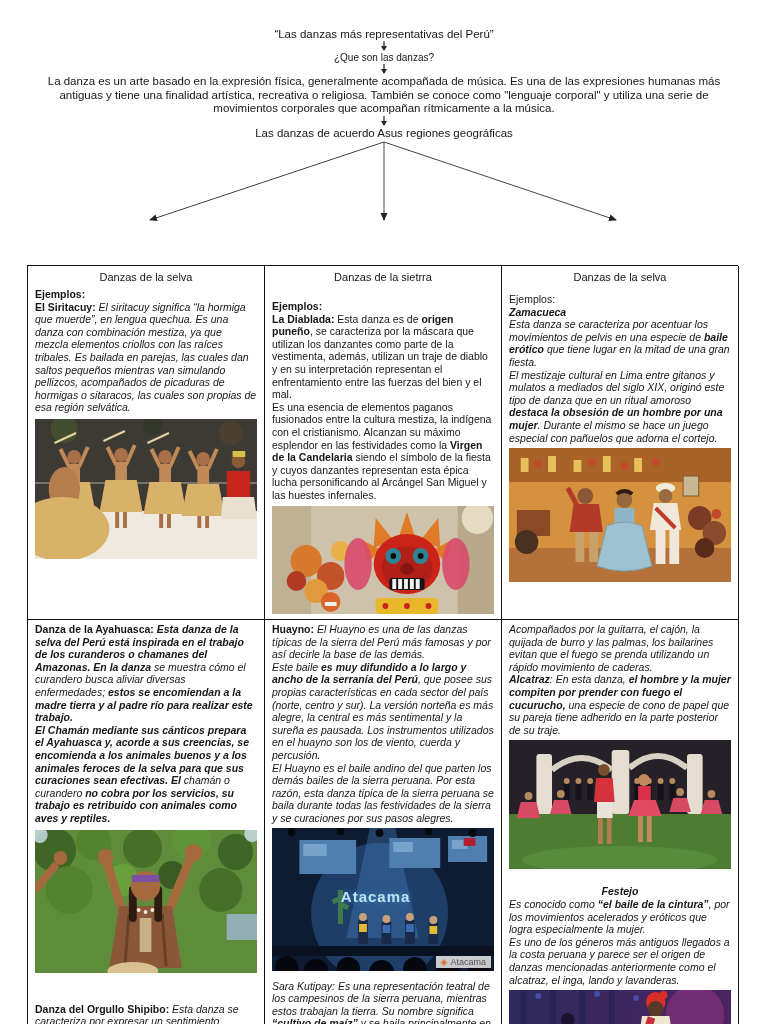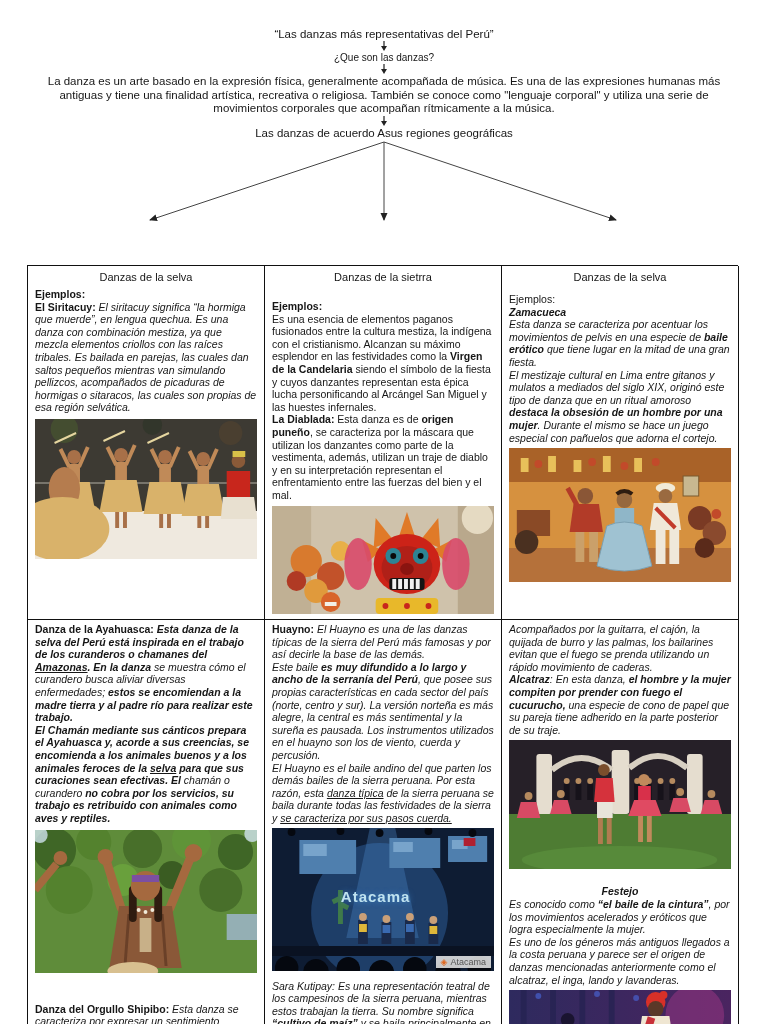"Es una esencia de elementos" p { order: before "La Diablada: Esta danza es" -> after "La Diablada: Esta danza es" }
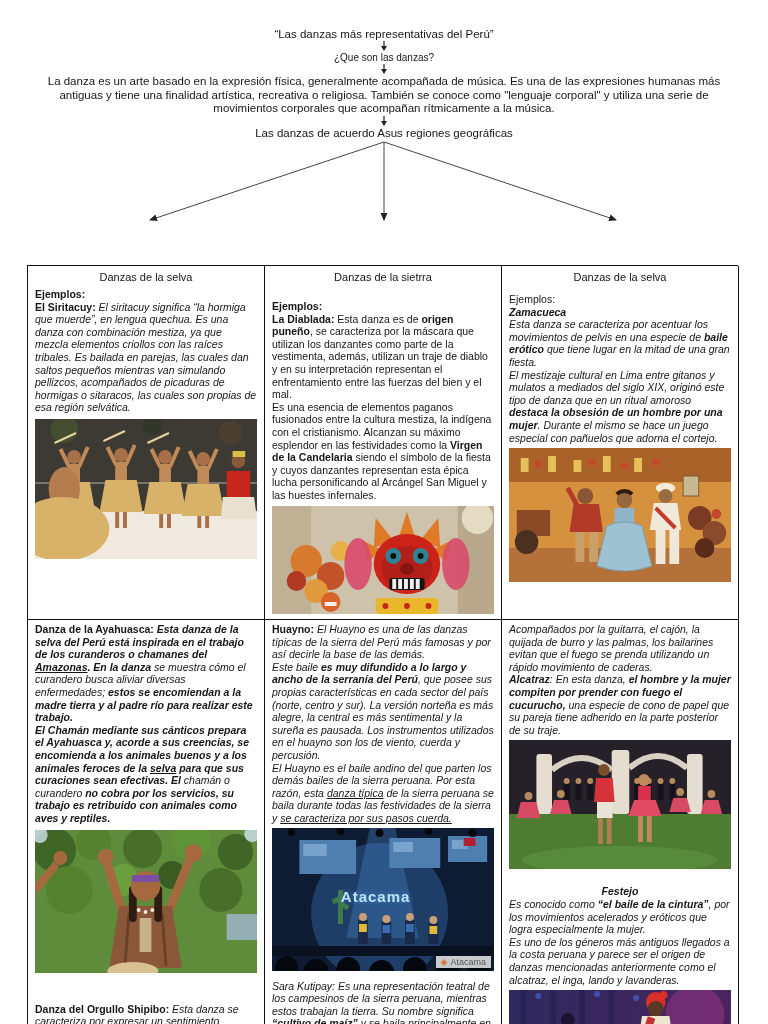"Amazonas" .st-u { text-decoration: underline -> none }
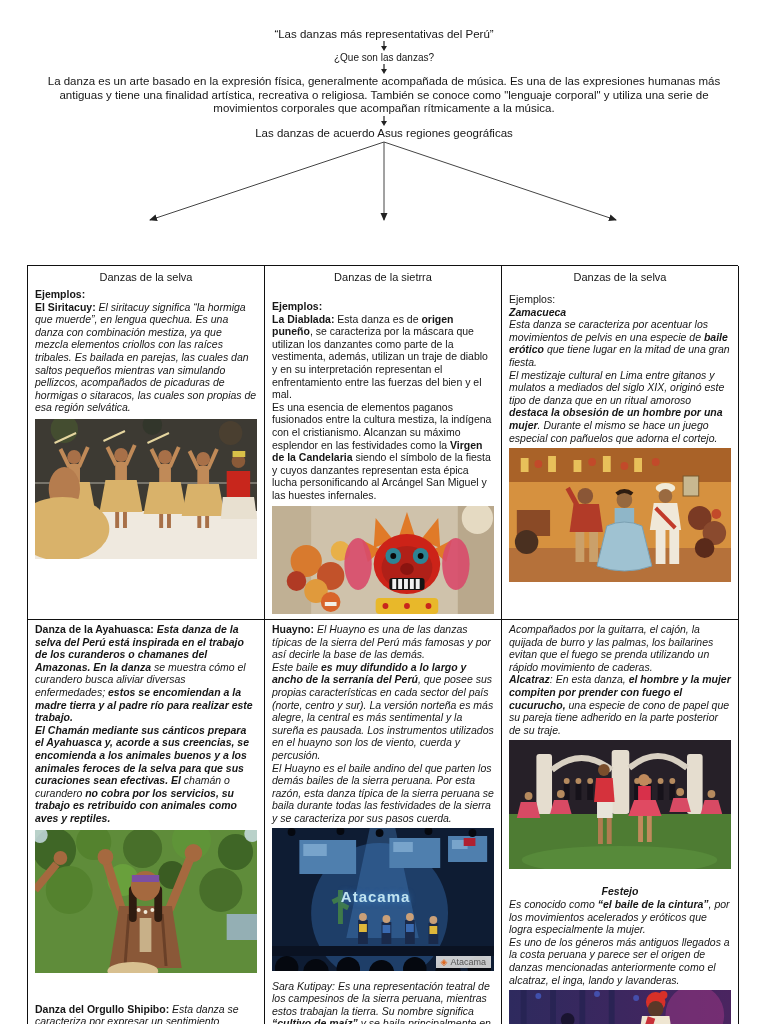"se caracteriza por sus pasos" span.st-i { text: caracteriza por sus pasos cuerda -> curaciones por sus pasos alegres }
